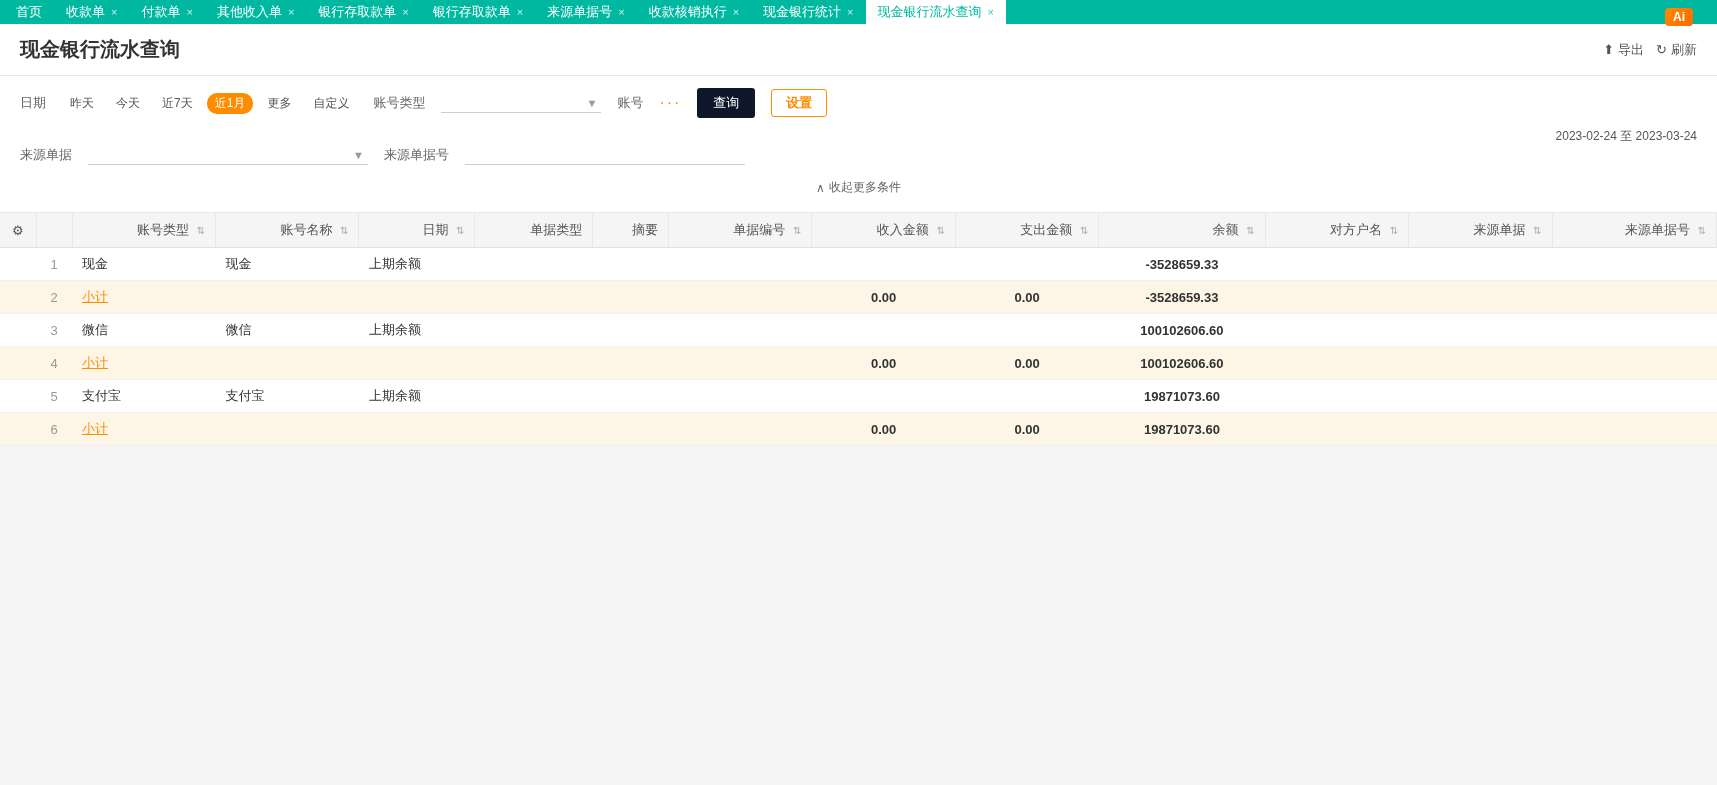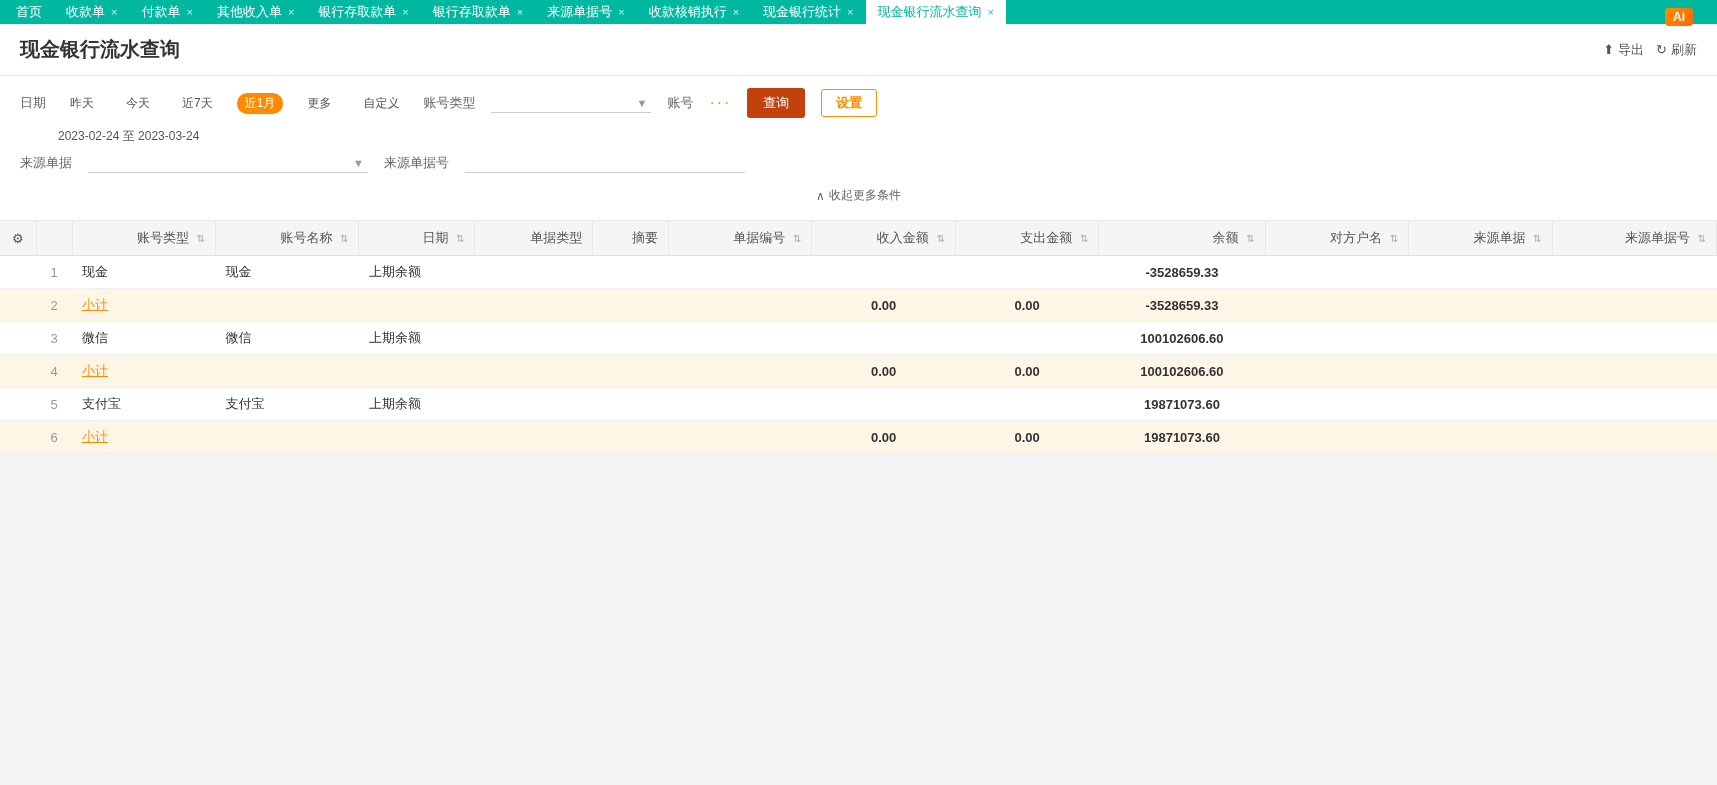"昨天" .date-options { gap: 16px -> 6px }
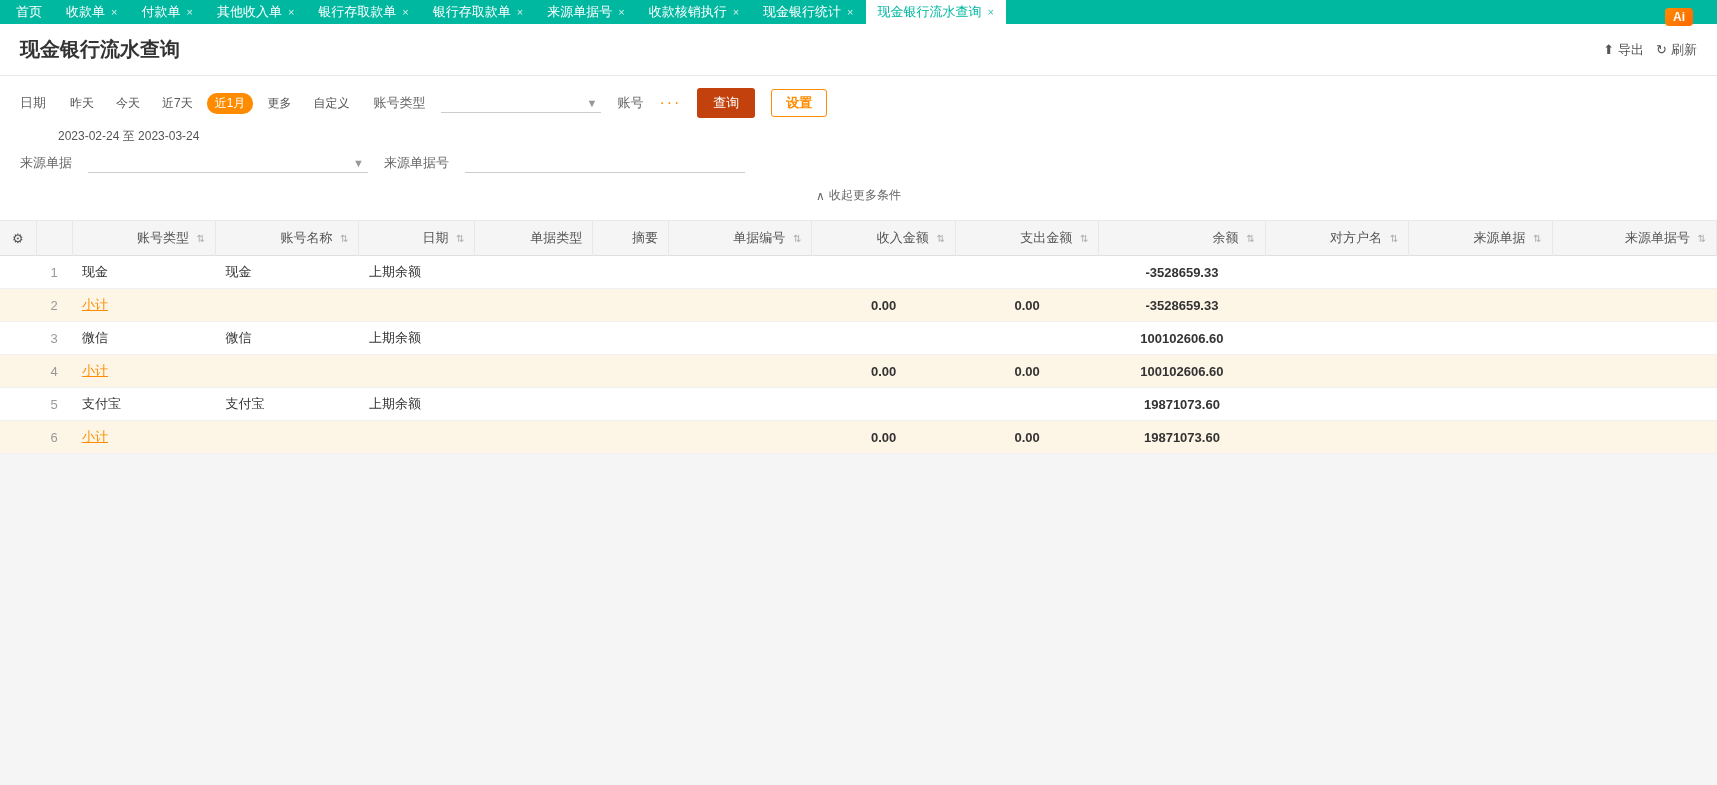"查询" .query-btn { background: #c2410c -> #0f172a }
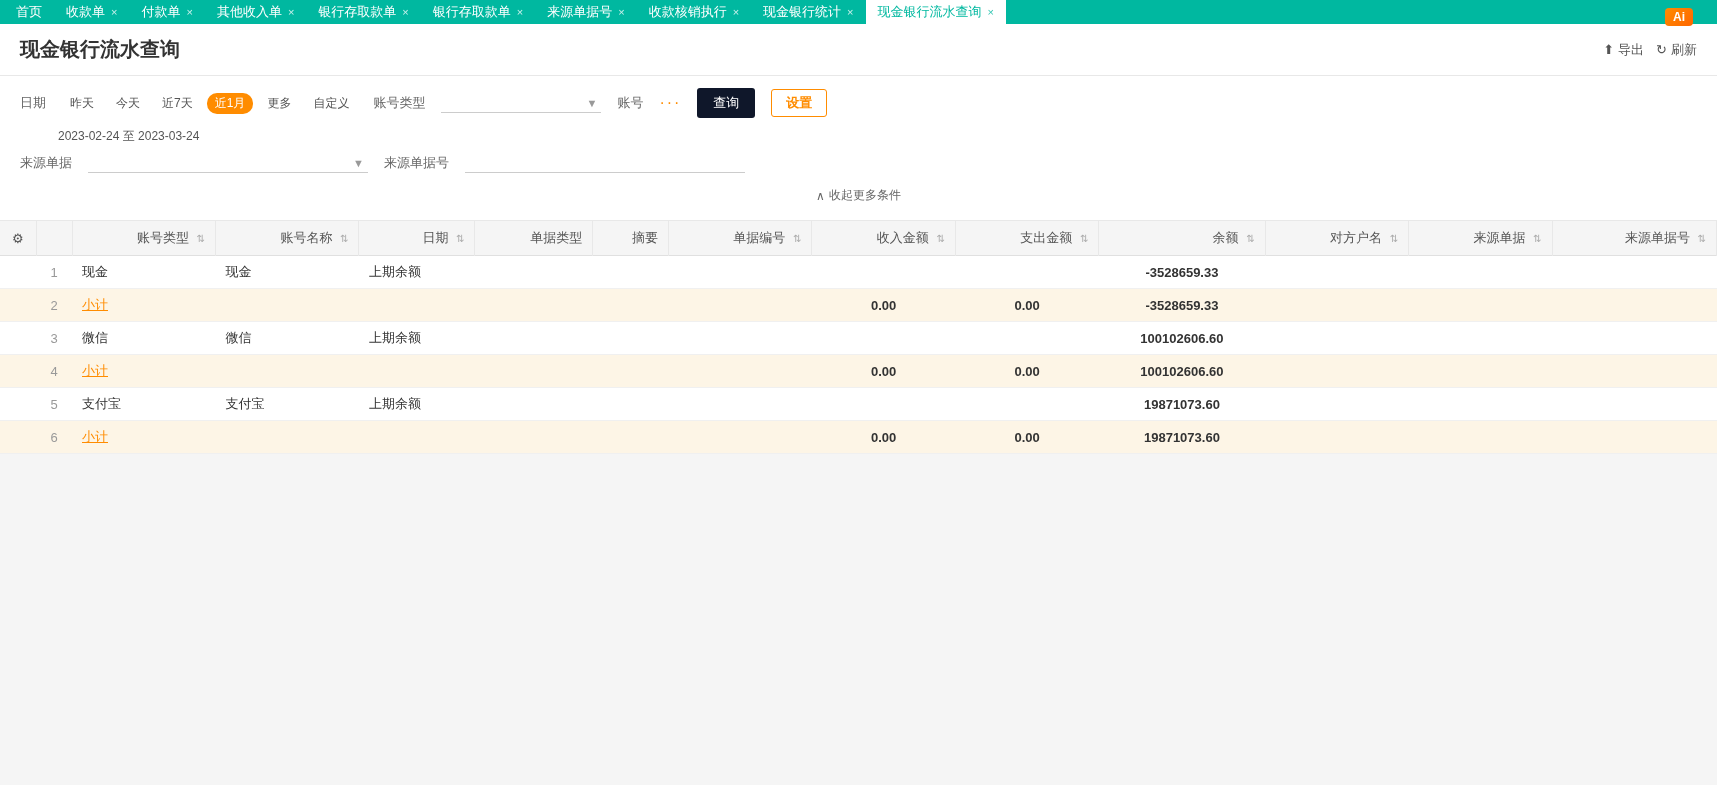"2023-02-24 至 2023-03-24" div { margin-bottom: 8px -> none; text-align: none -> right }
